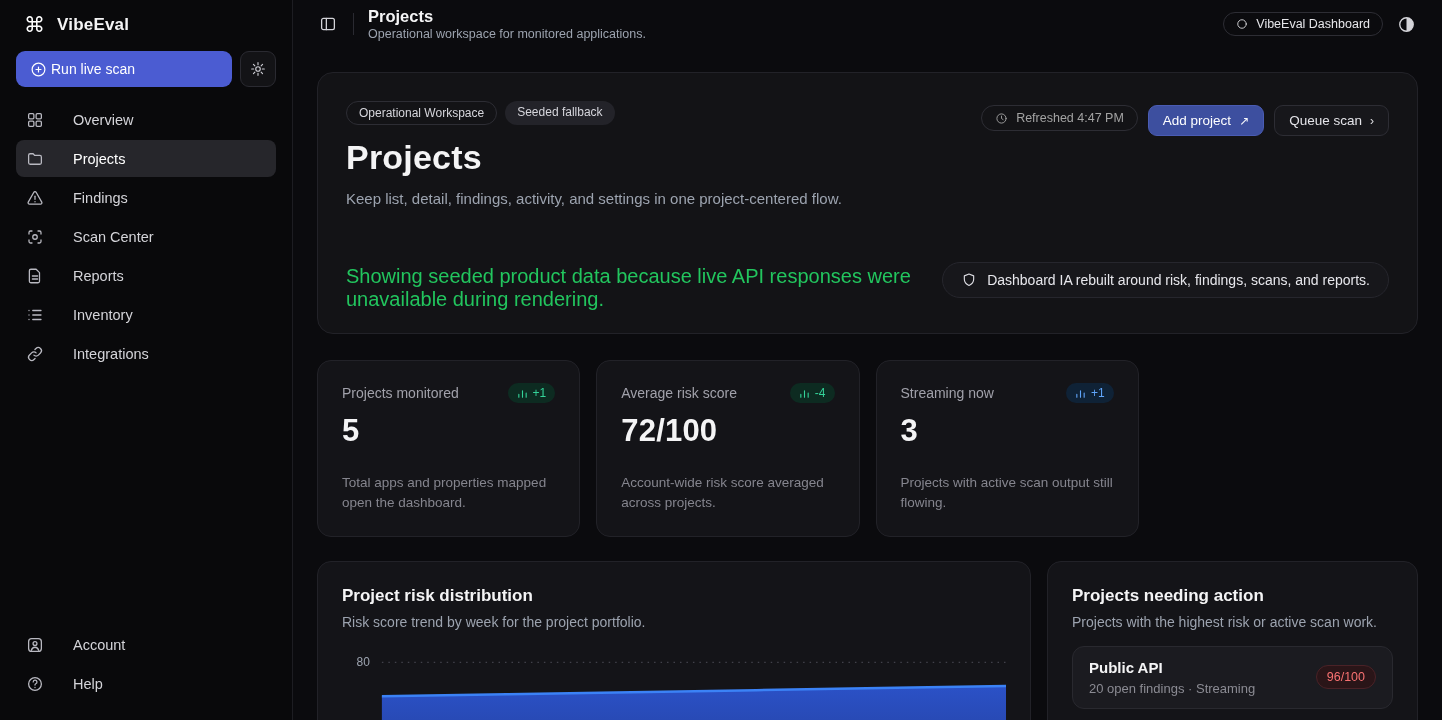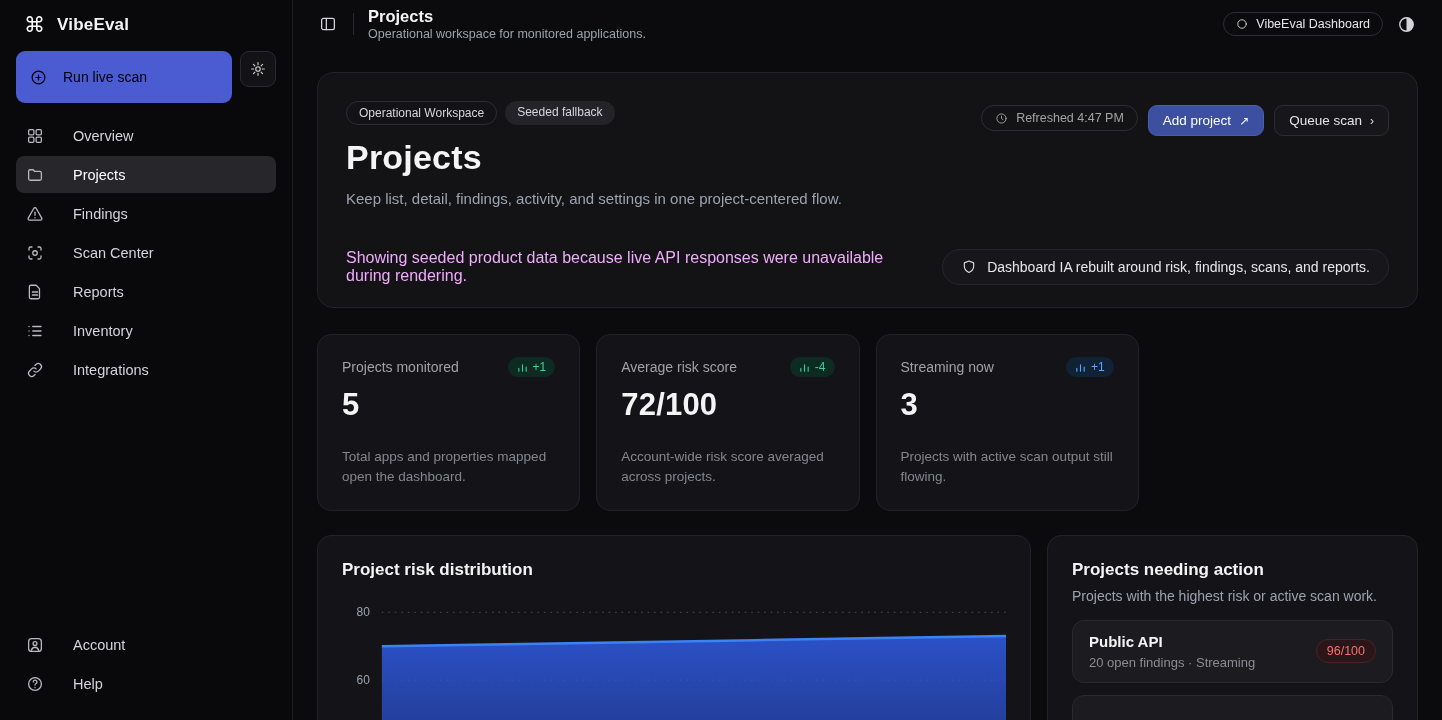"Run live scan" .run-scan { color: #000000 -> #ffffff; gap: 16px -> 4px; height: 52px -> 36px }
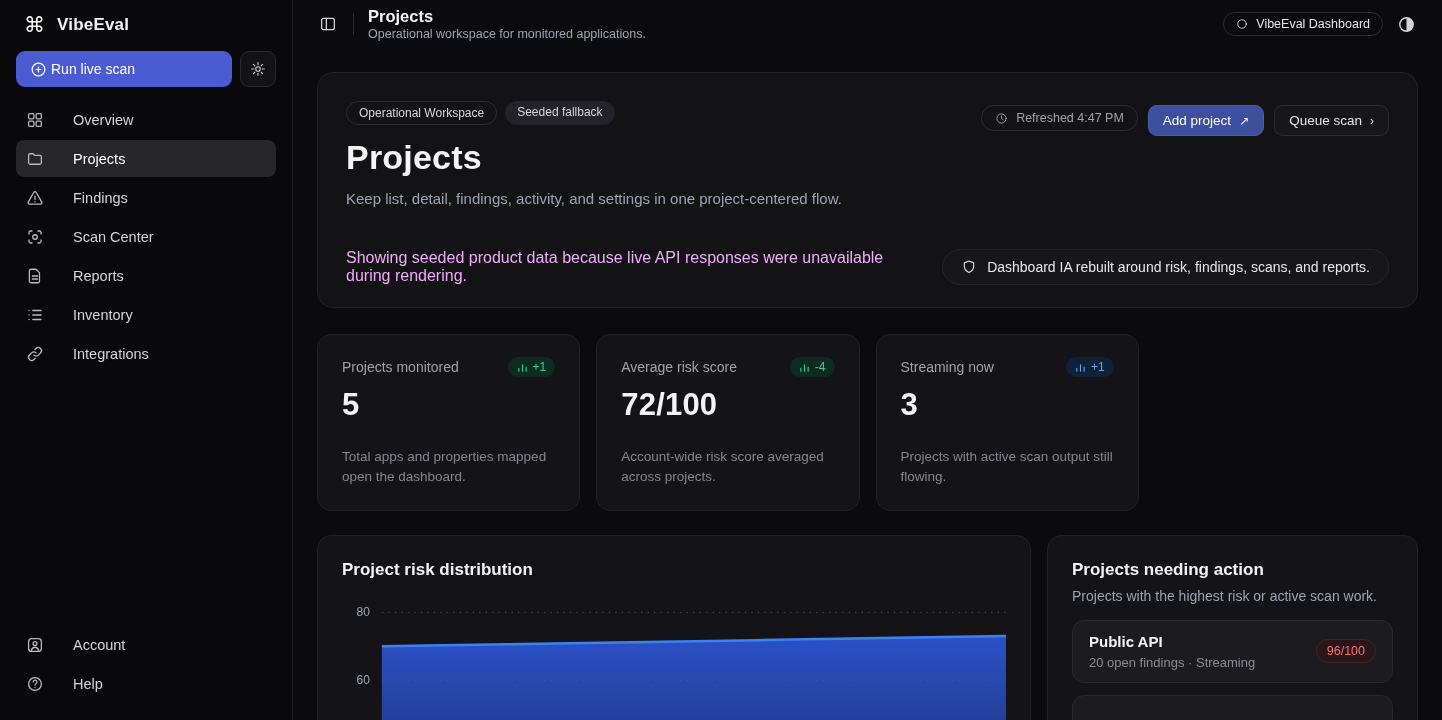"Showing seeded product data because" .notice { color: #f0abfc -> #22c55e; font-size: 16px -> 20px; margin-top: none -> 16px }
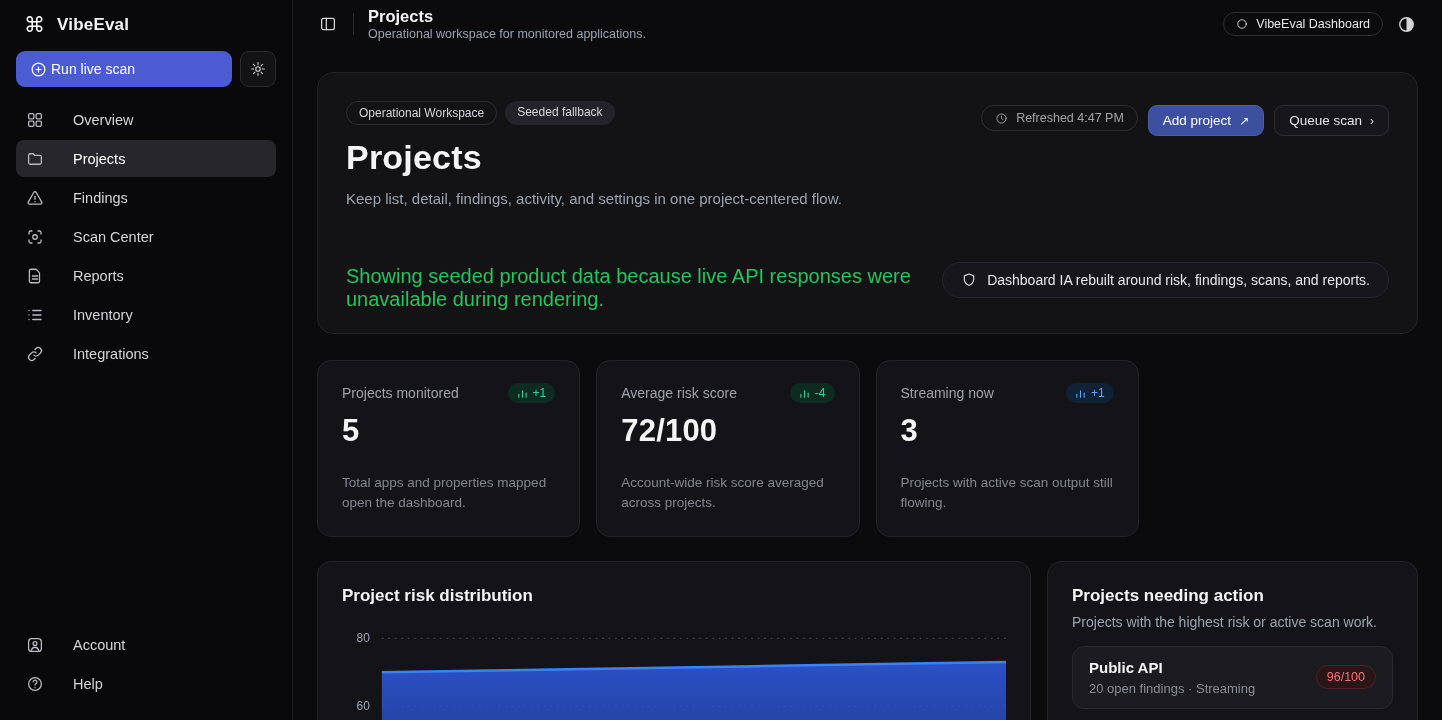"Risk score trend by week" div.card-subtitle { html: none -> <div>Risk score trend by week for the project portfolio.</div> }
